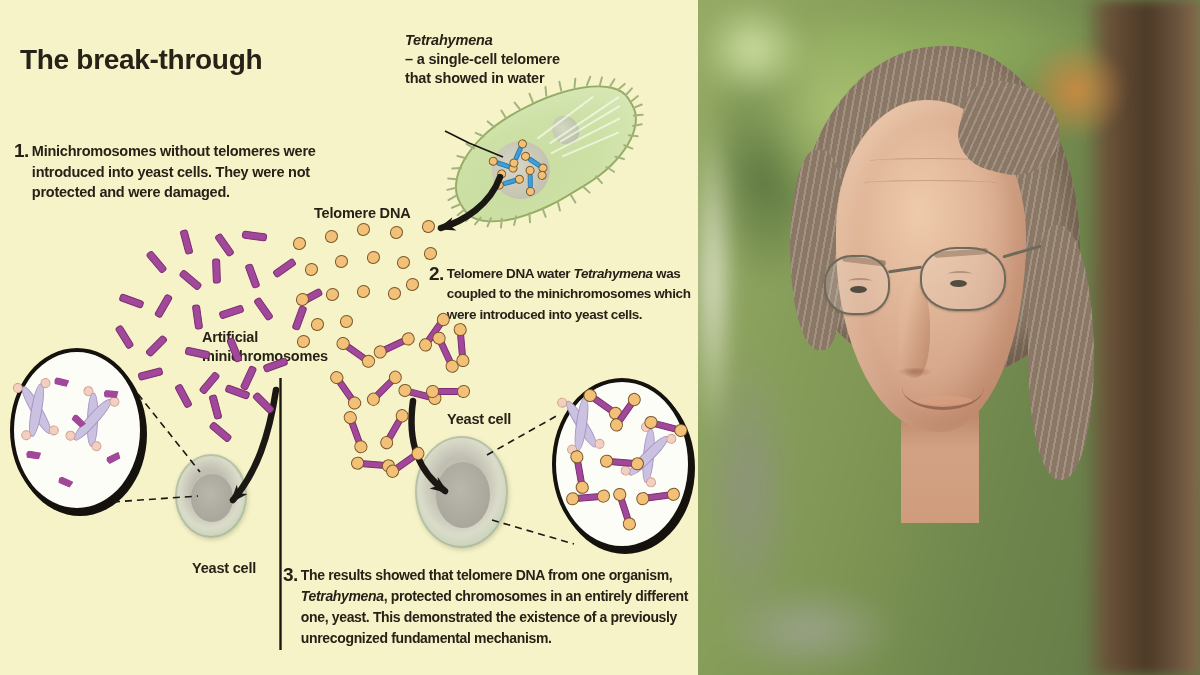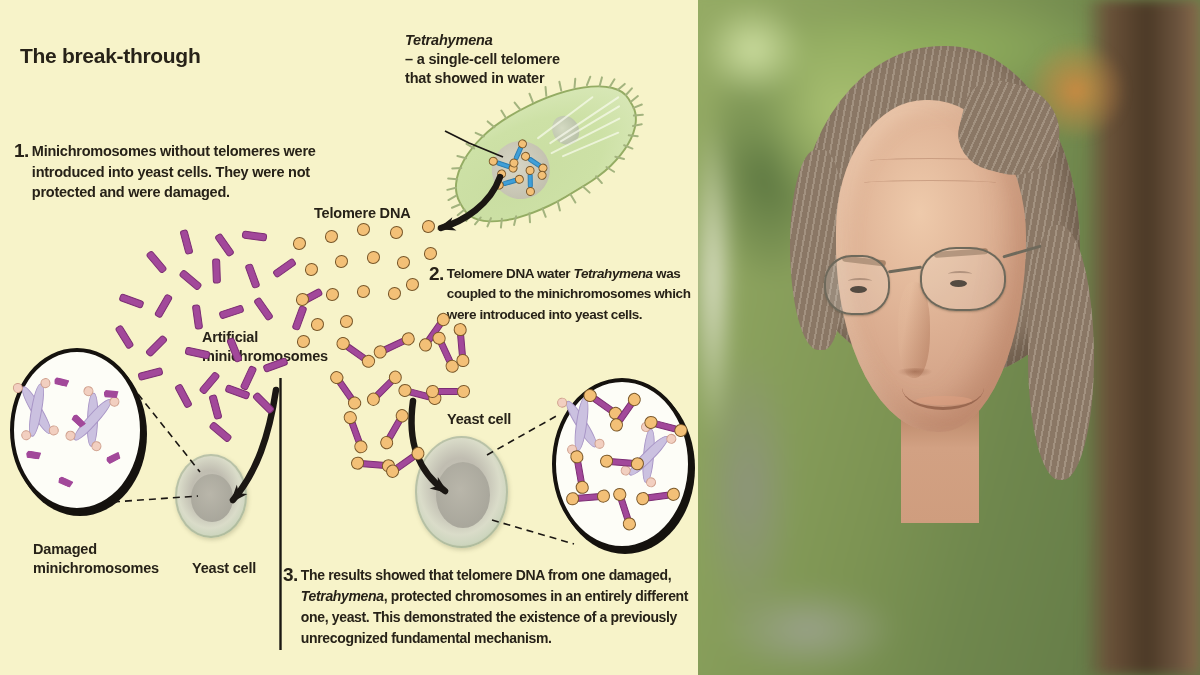"The break-through" #title { font-size: 21px -> 28px }
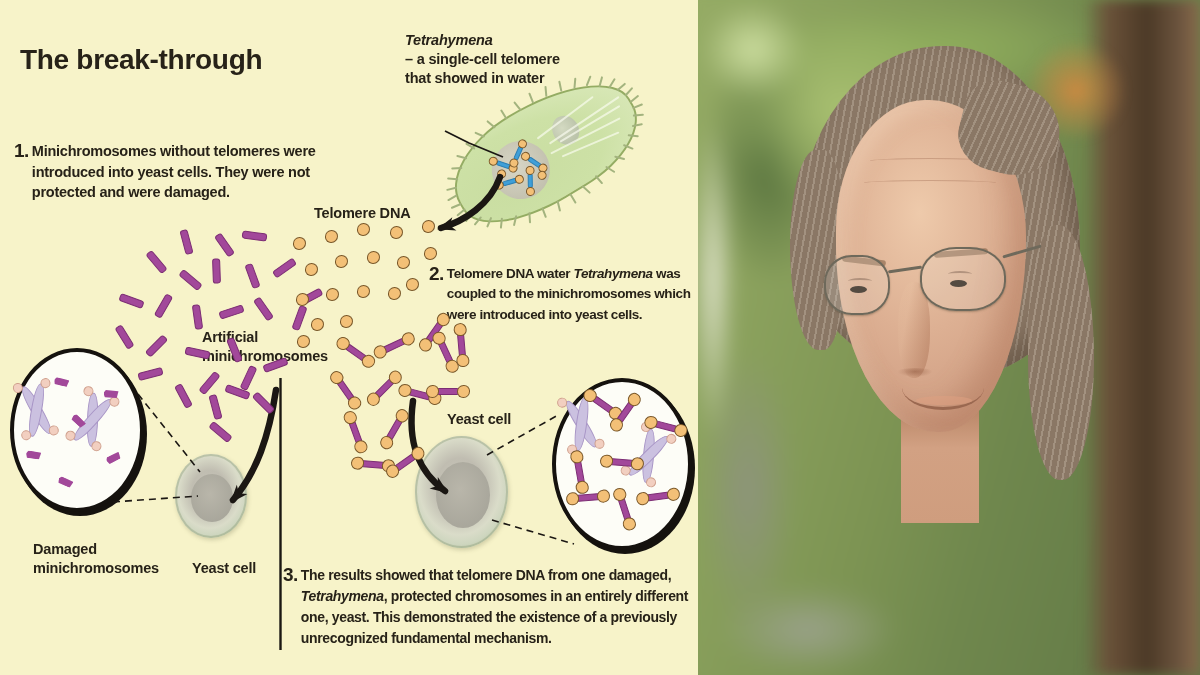"Damaged" div.lbl { html: <div> <div>Damaged</div> <div>minichromosomes</div> </div> -> none }
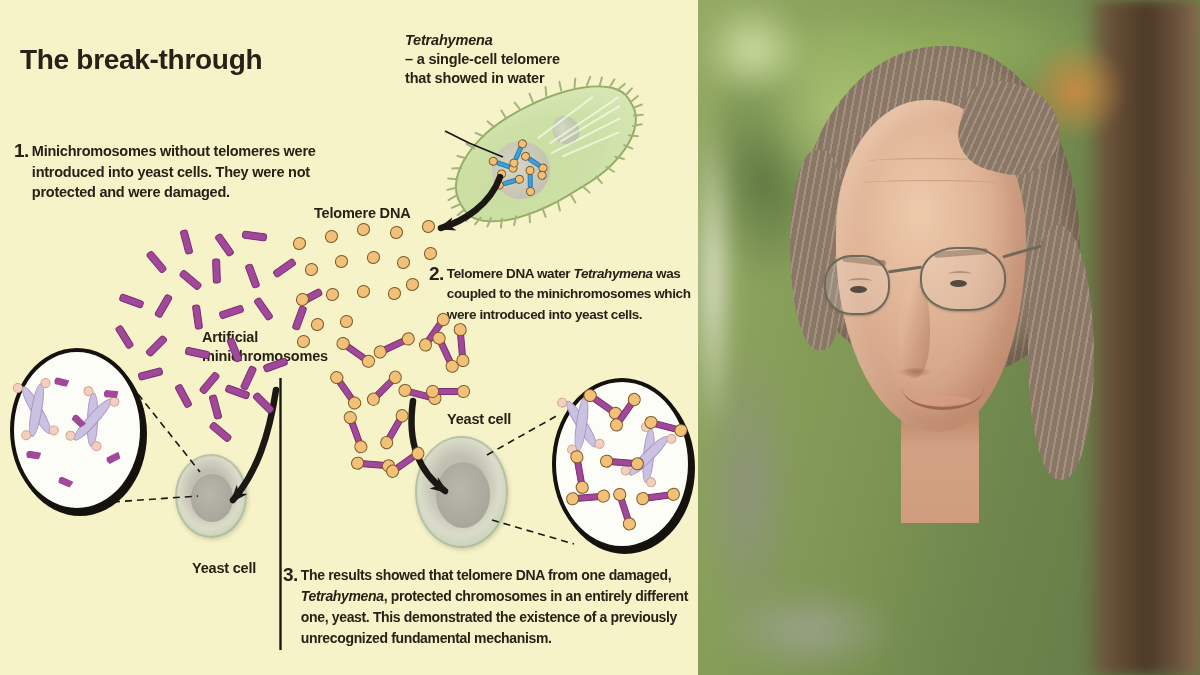"The results showed that telomere" span { text: damaged -> organism }
